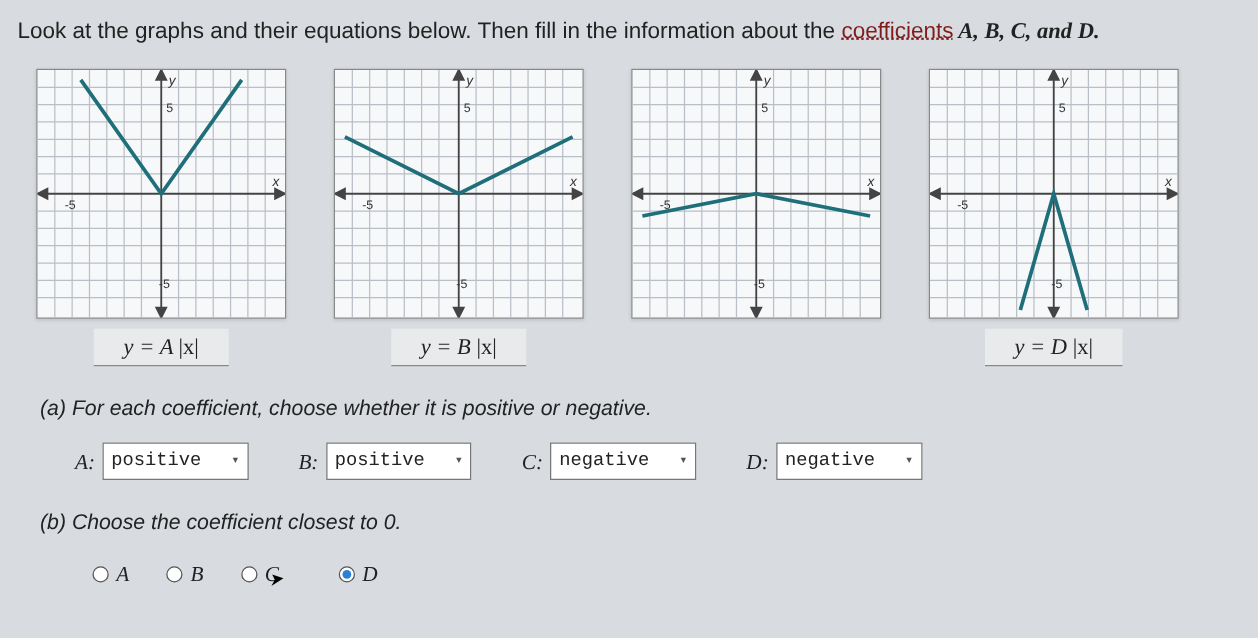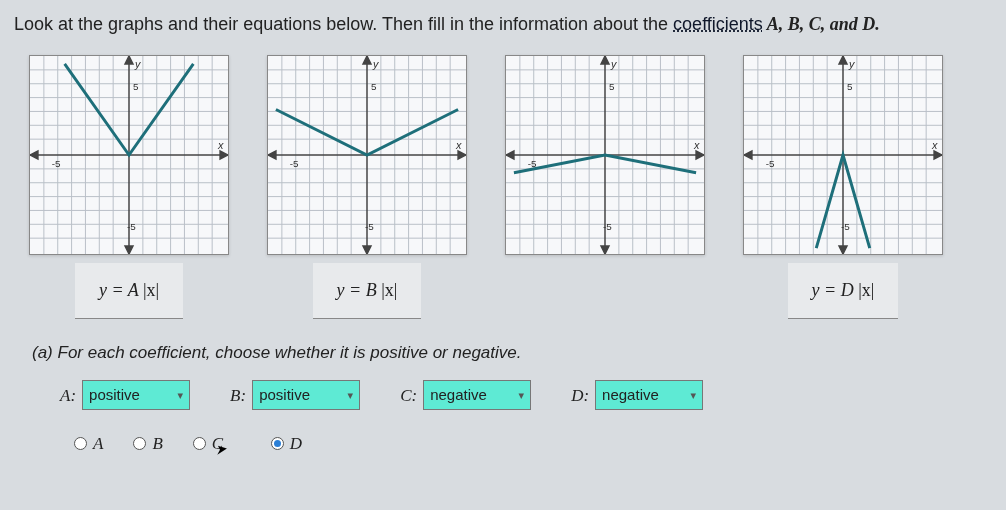"coefficients" .link-like { color: #0f172a -> #7f1d1d }
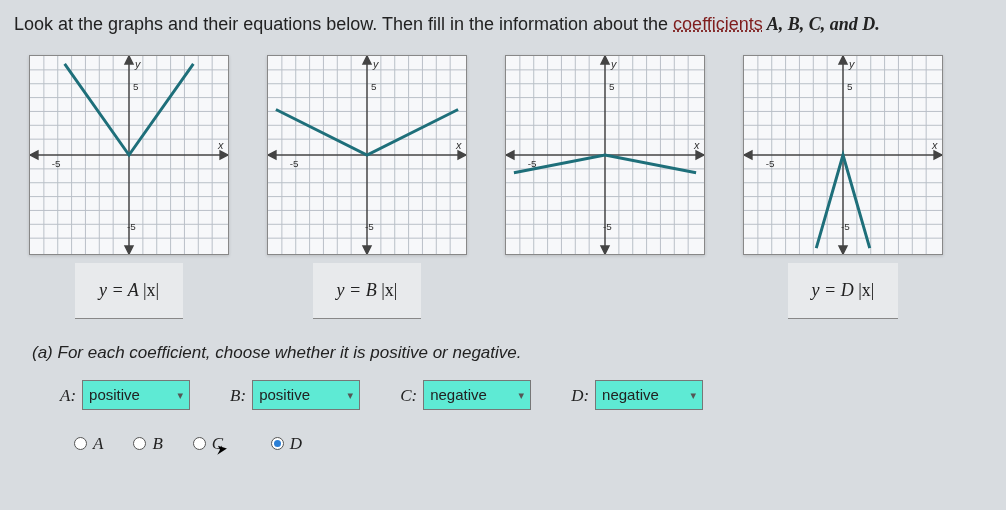"y = A |x|" .eq-label { padding: 17px 24px -> 4px 24px }
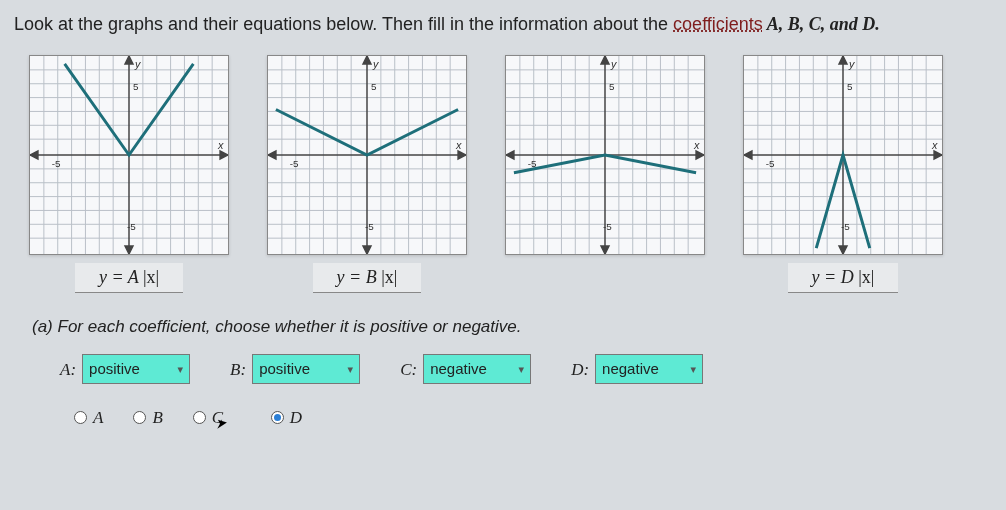"positive" .select-box { background: #5eead4 -> #ffffff; font-family: Liberation Sans, sans-serif -> Liberation Mono, monospace }
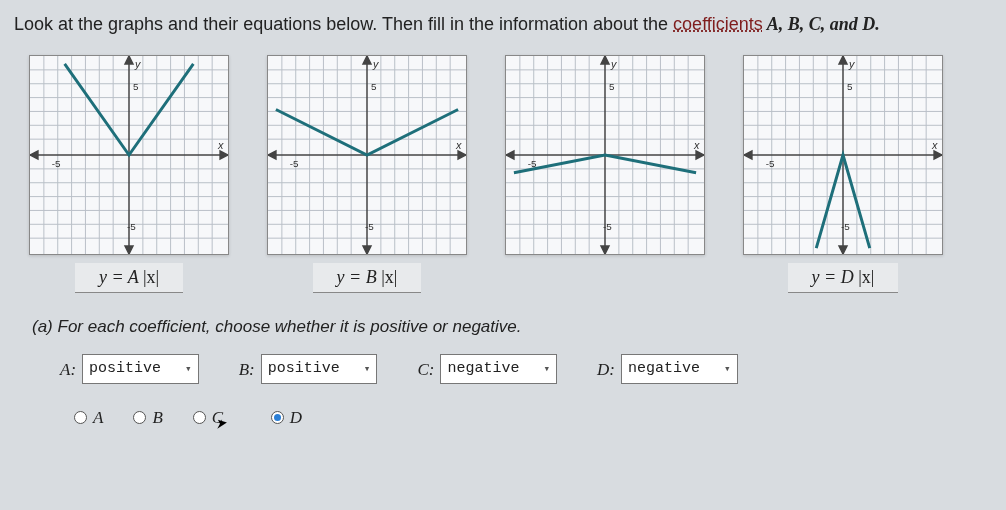"(b) Choose the coefficient closest" div.q-line { html: none -> <div>(b) Choose the coefficient closest to 0.</div> }
